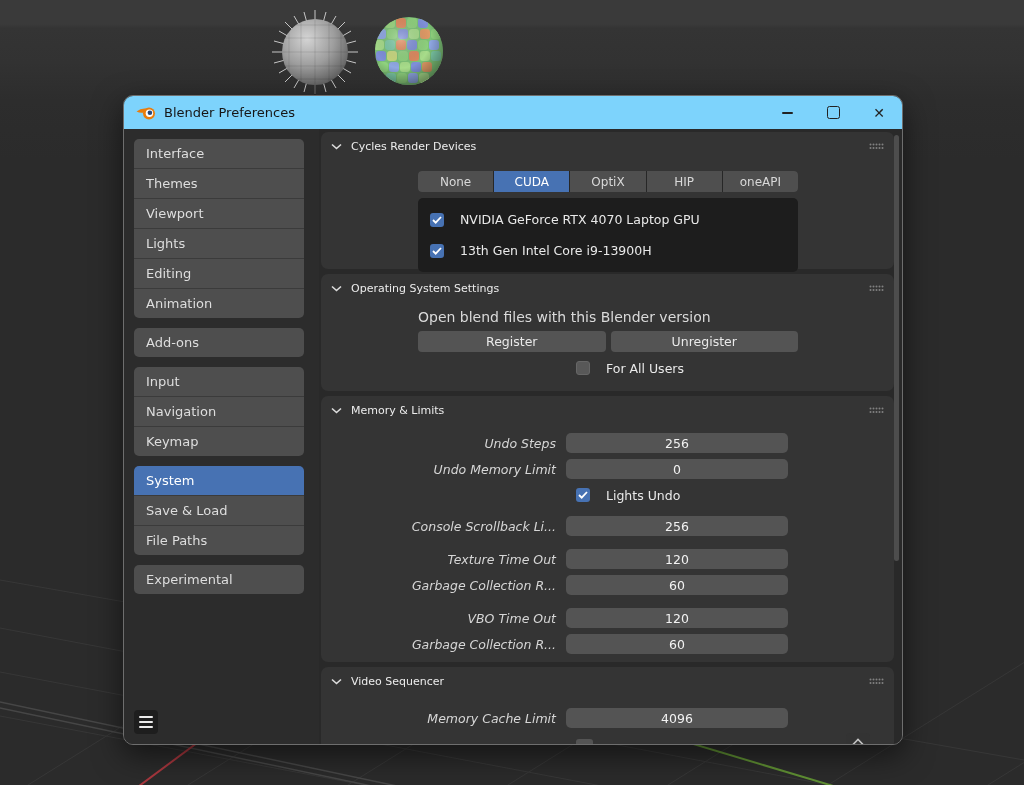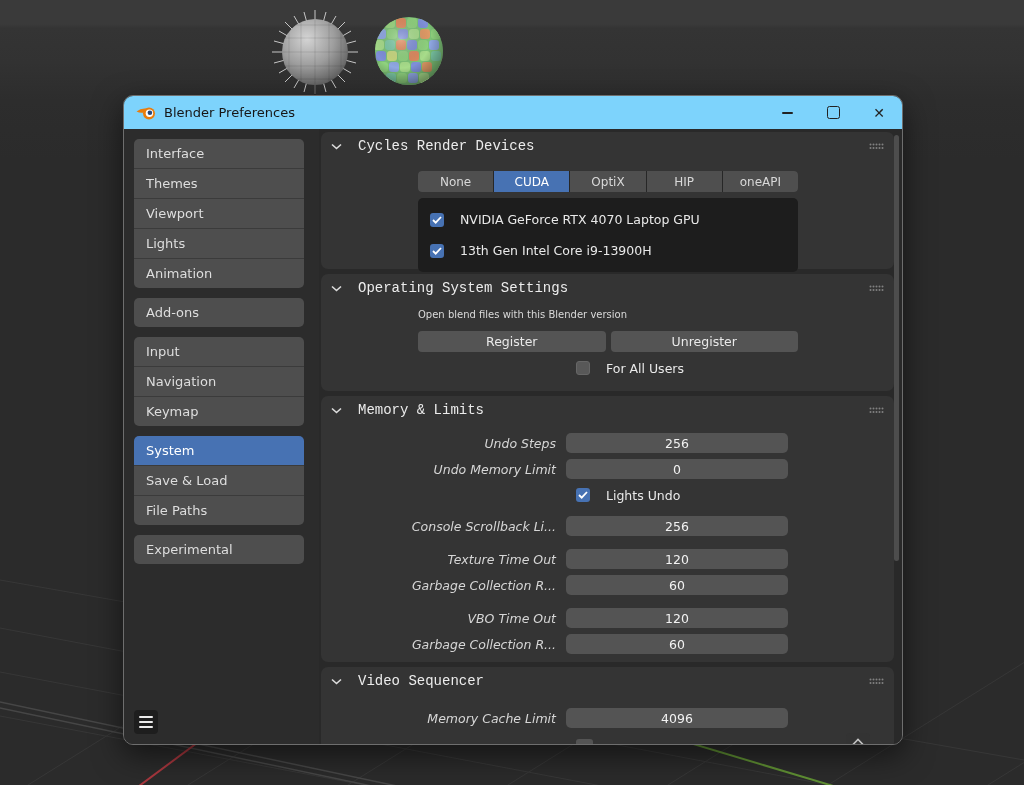"Cycles Render Devices" .panel-title { font-family: Liberation Mono, monospace -> none; font-size: 14px -> 11px; margin-left: 16px -> 9px }
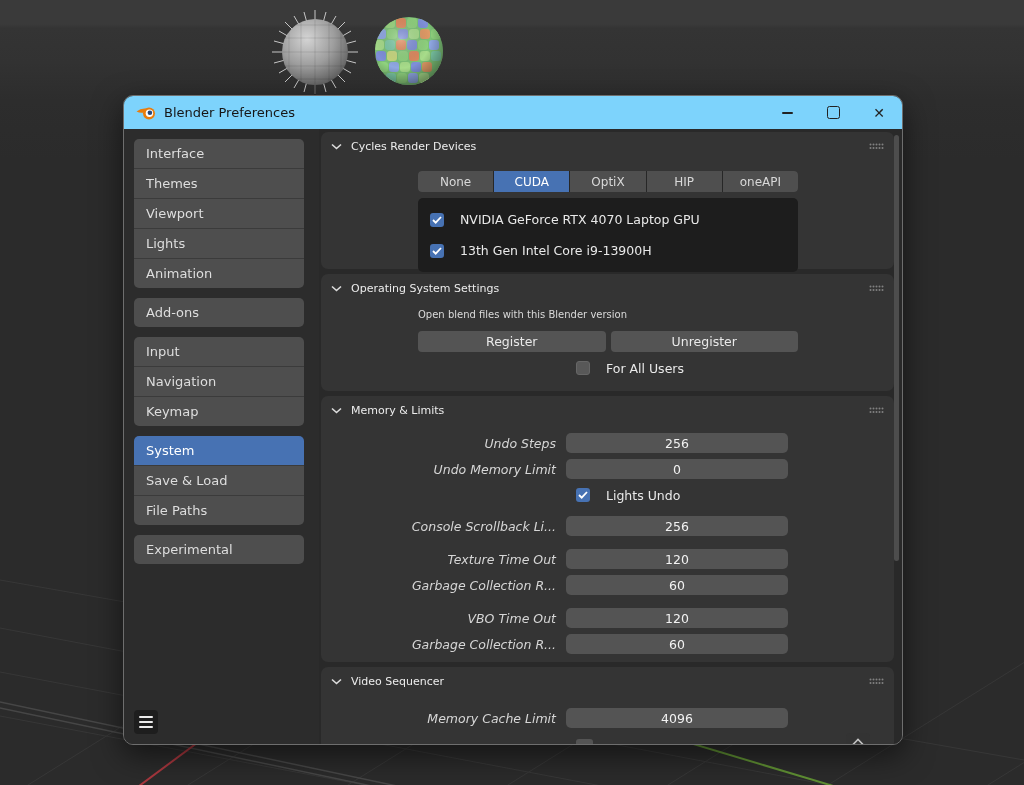"Editing" div.nav-item { html: none -> <div>Editing</div> }
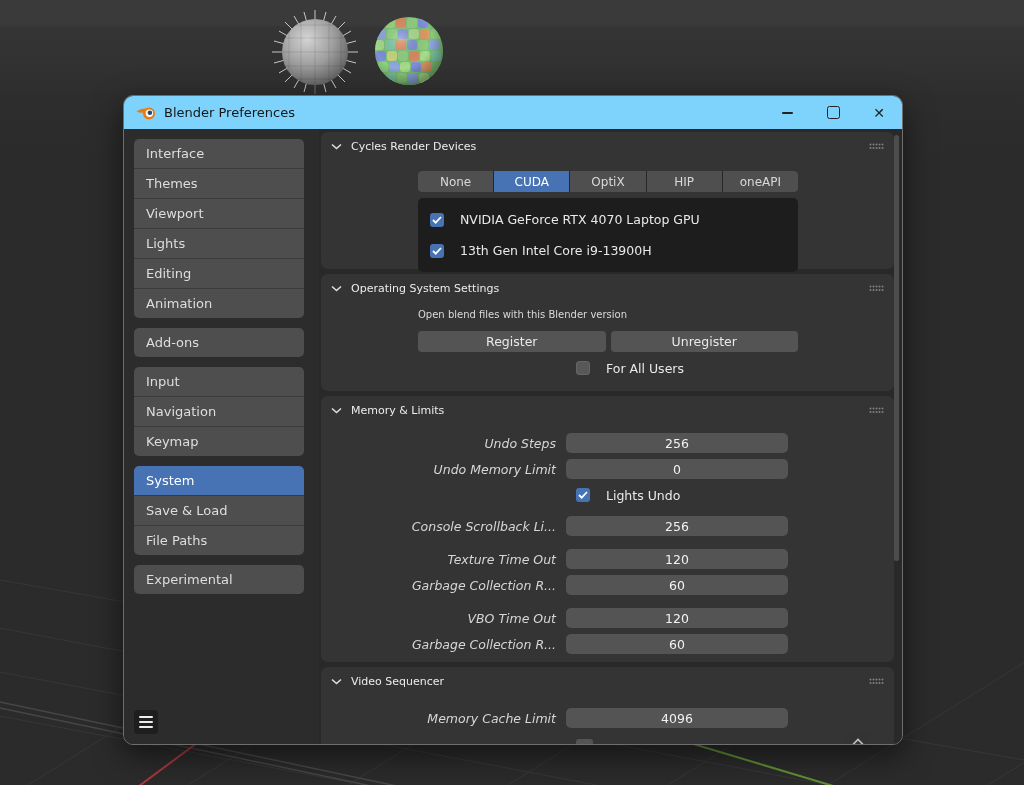"Open blend files with this" .caption { font-size: 10px -> 14px }
